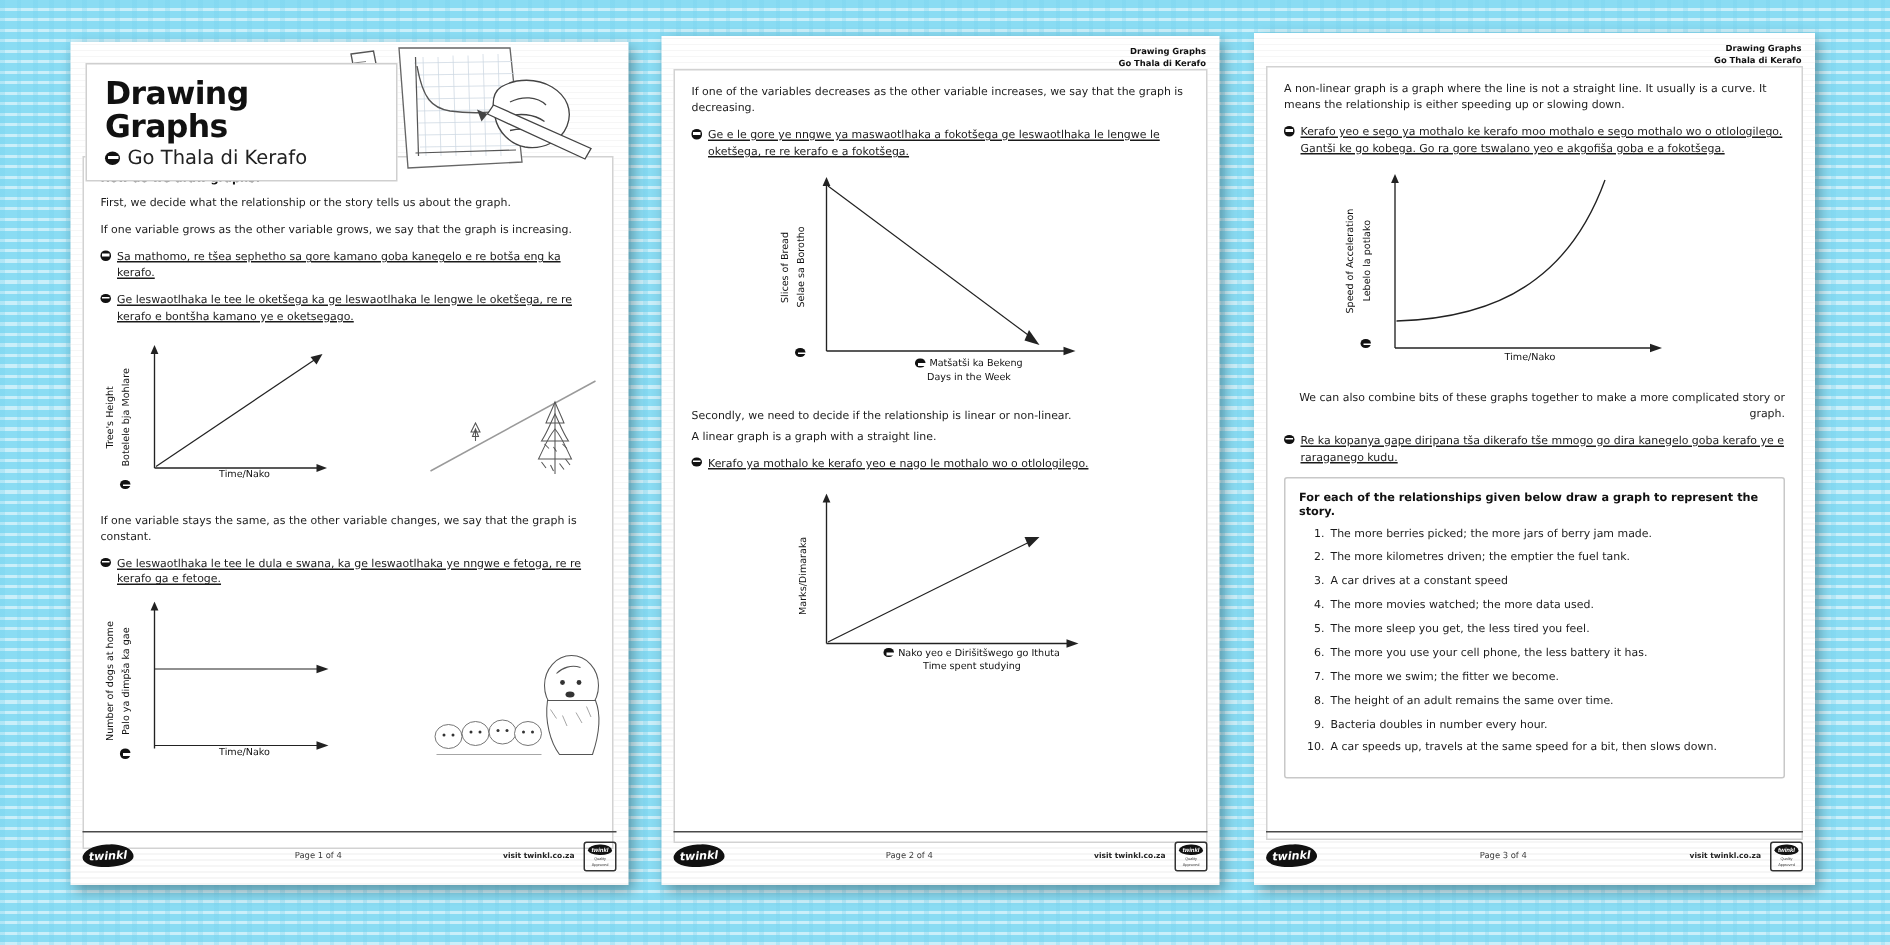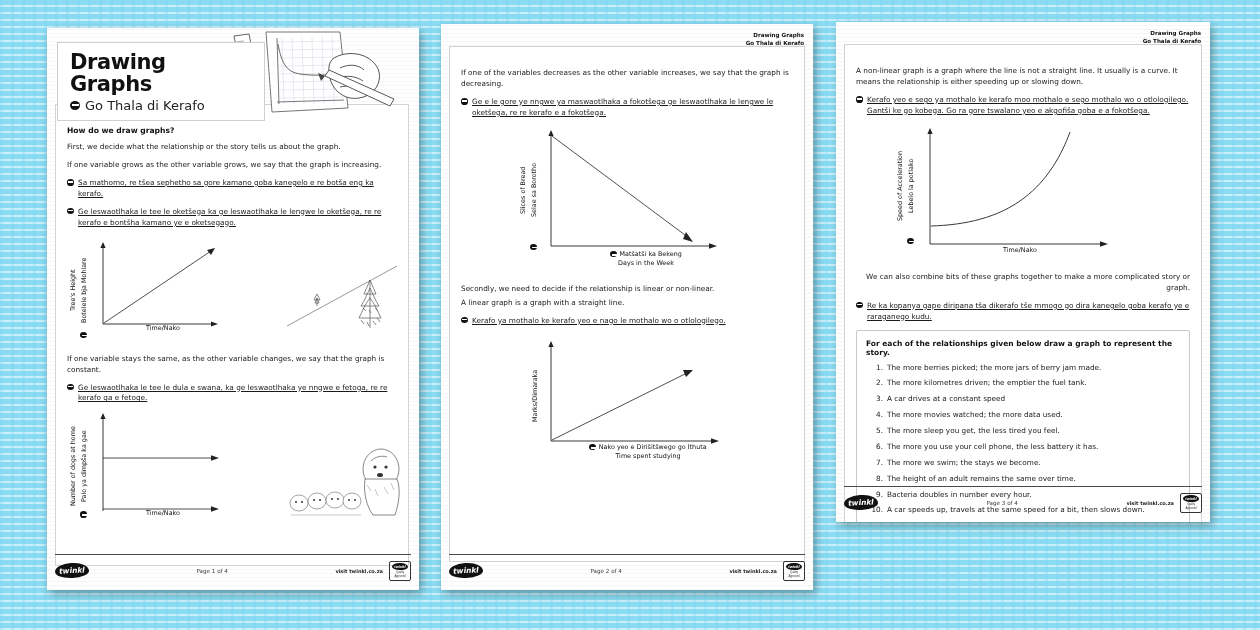"If one of the variables" .body-panel { padding: 21px 11px 9px 11px -> 9px 11px 9px 11px }
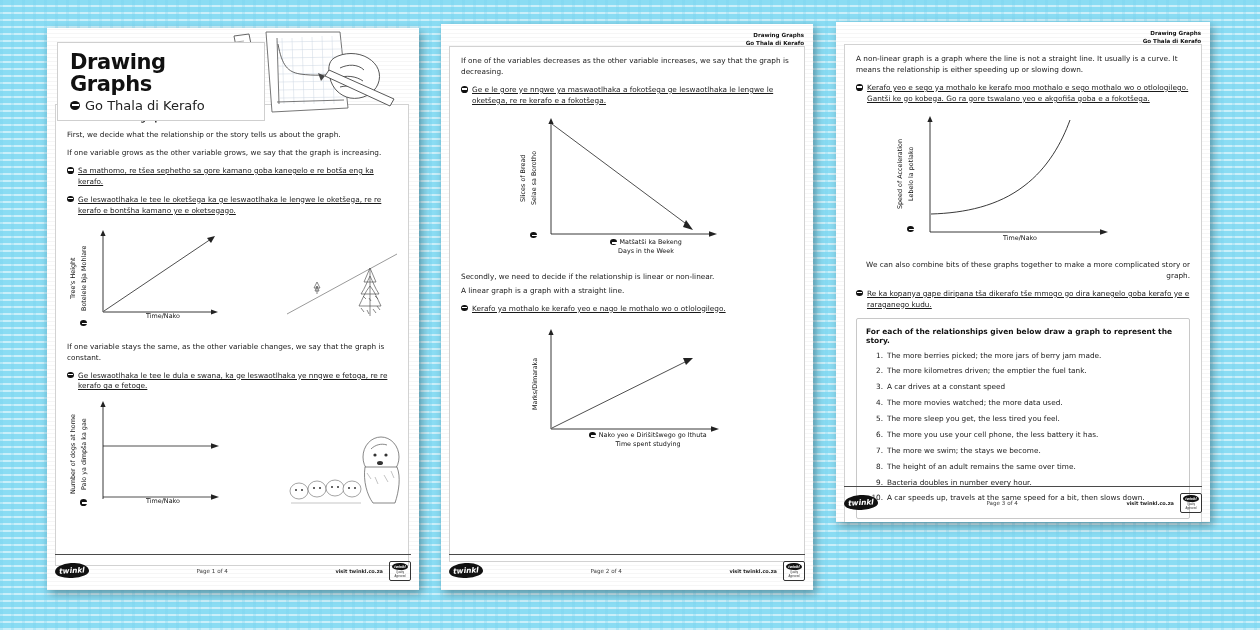"A non-linear graph is a" #sheet-3 { height: 500px -> 568px }
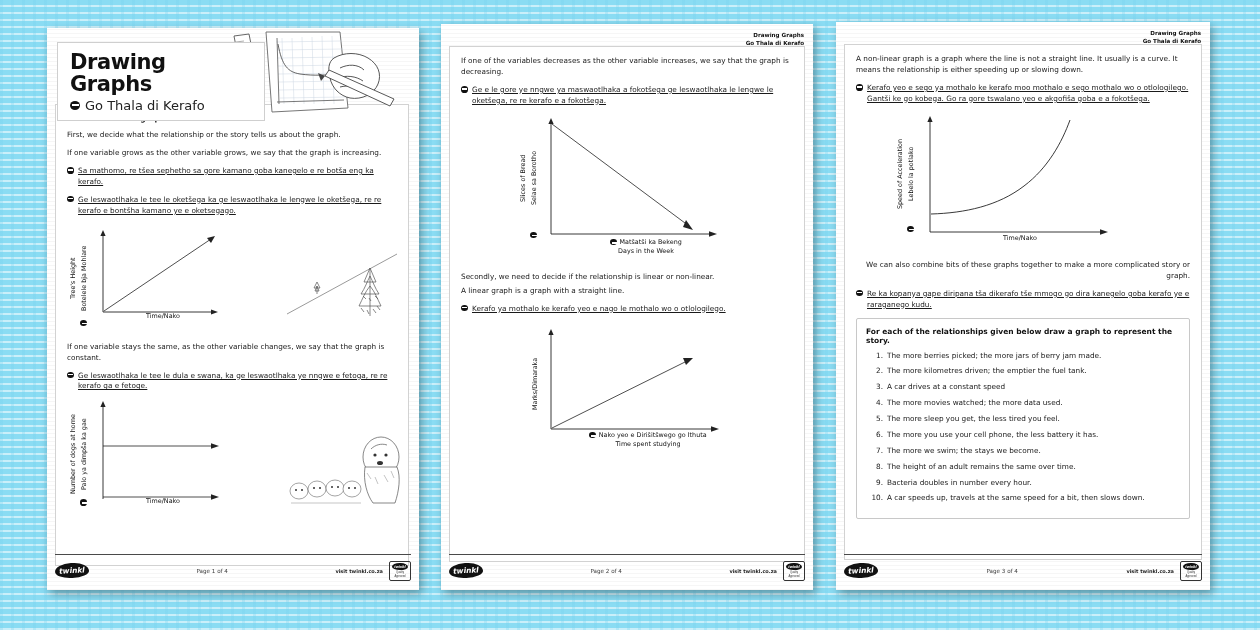"The more we swim; the" li { text: stays -> fitter }
